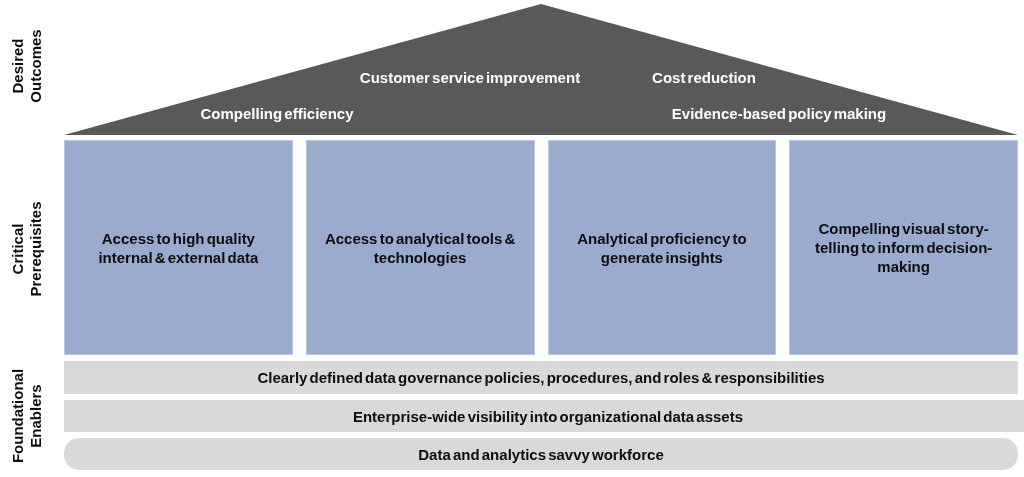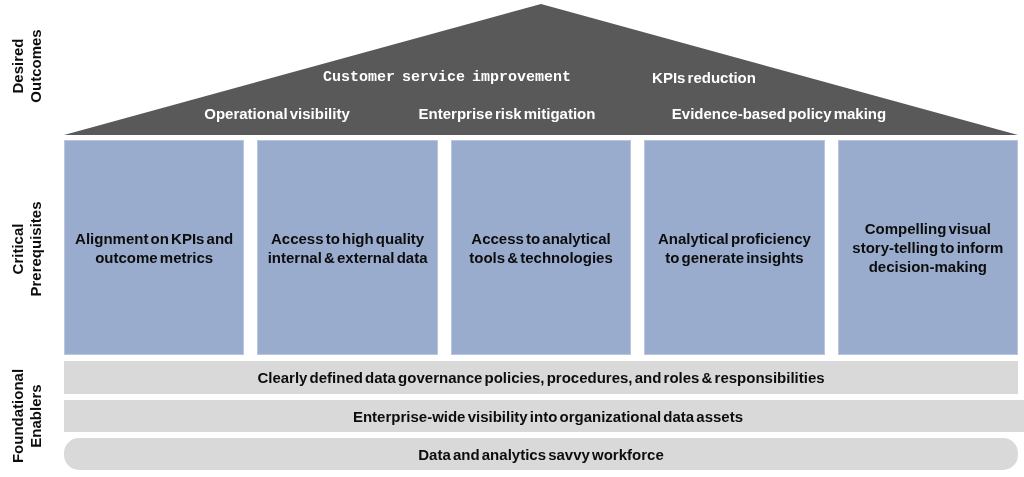"Customer service improvement" .tri-label.l-customer { font-family: Liberation Mono, monospace -> none; left: 447px -> 470px }
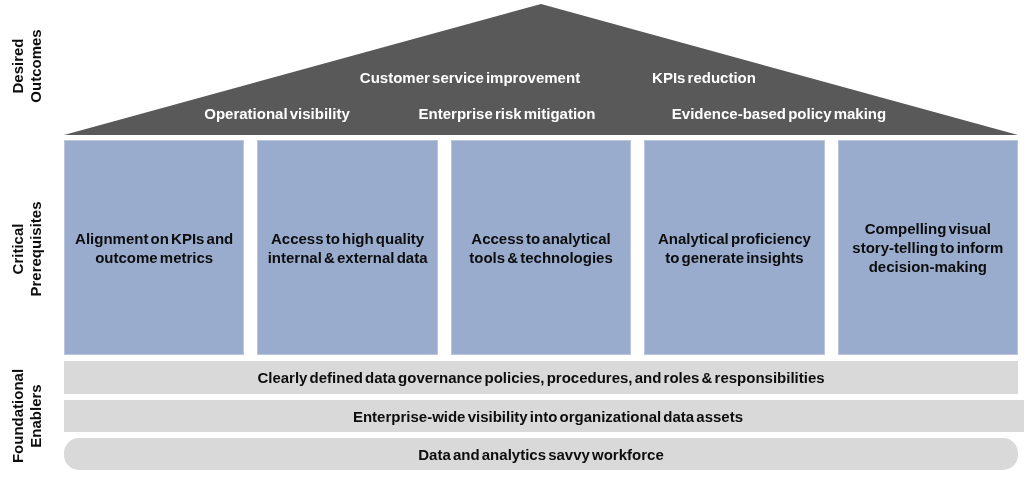"KPIs reduction" div.tri-label { text: KPIs -> Cost }
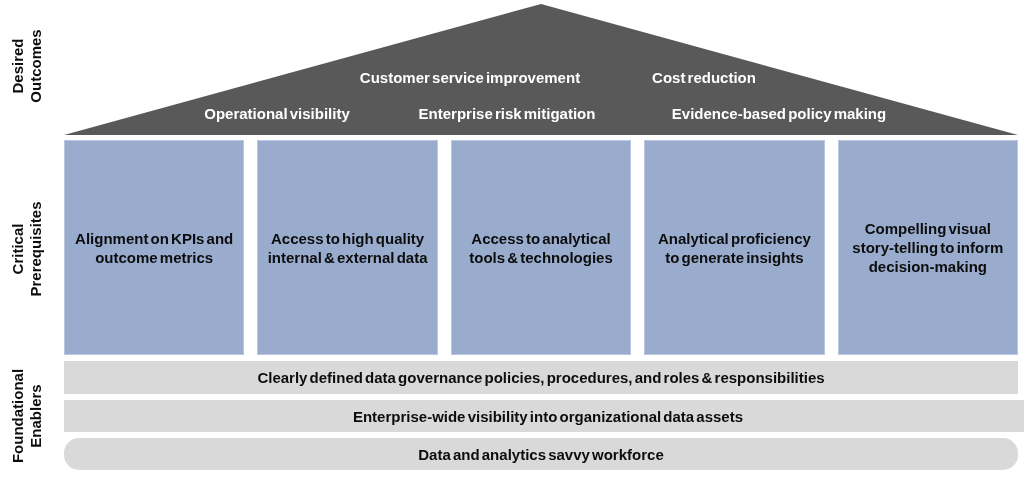"Operational visibility" div.tri-label { text: Operational visibility -> Compelling efficiency }
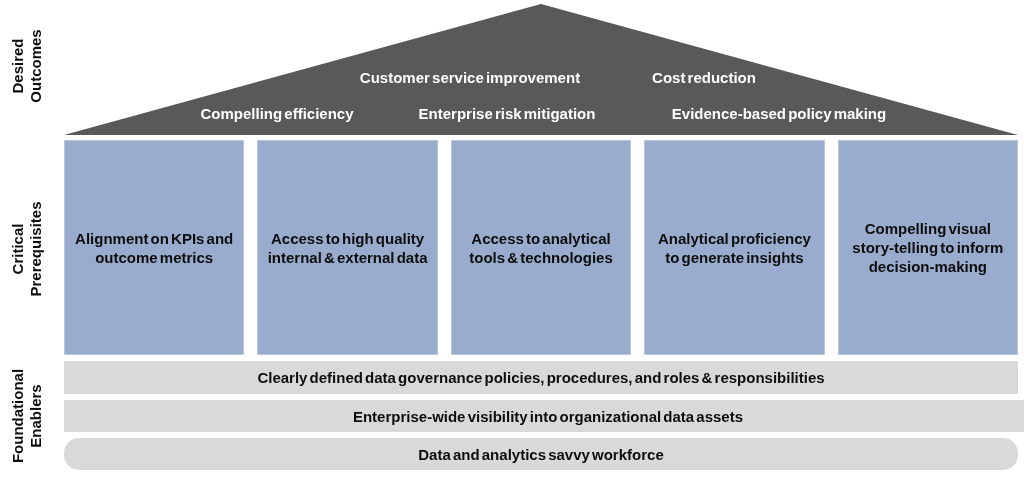"Enterprise risk mitigation" div.tri-label { html: <div>Enterprise risk mitigation</div> -> none }
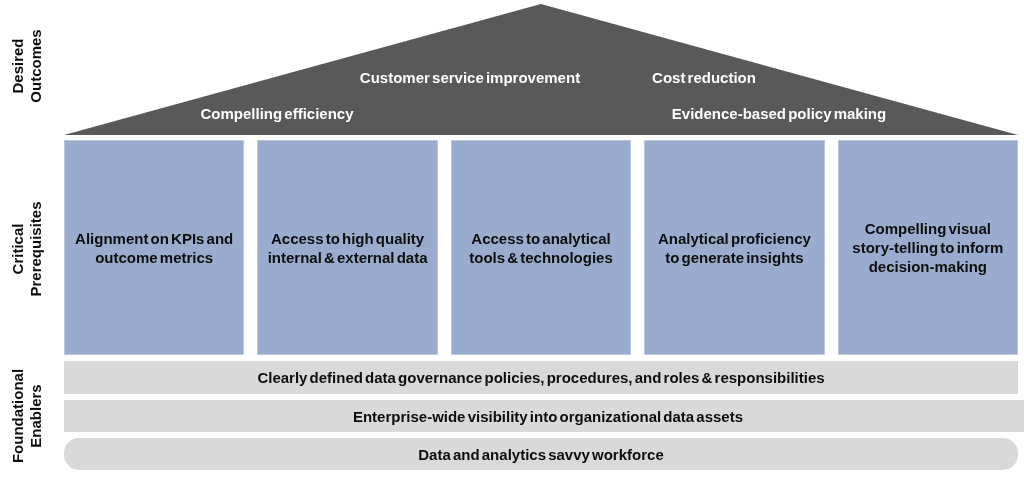"Alignment on KPIs and outcome" div.prereq-box { html: <div> <span>Alignment on KPIs and outcome metrics</span> </div> -> none }
